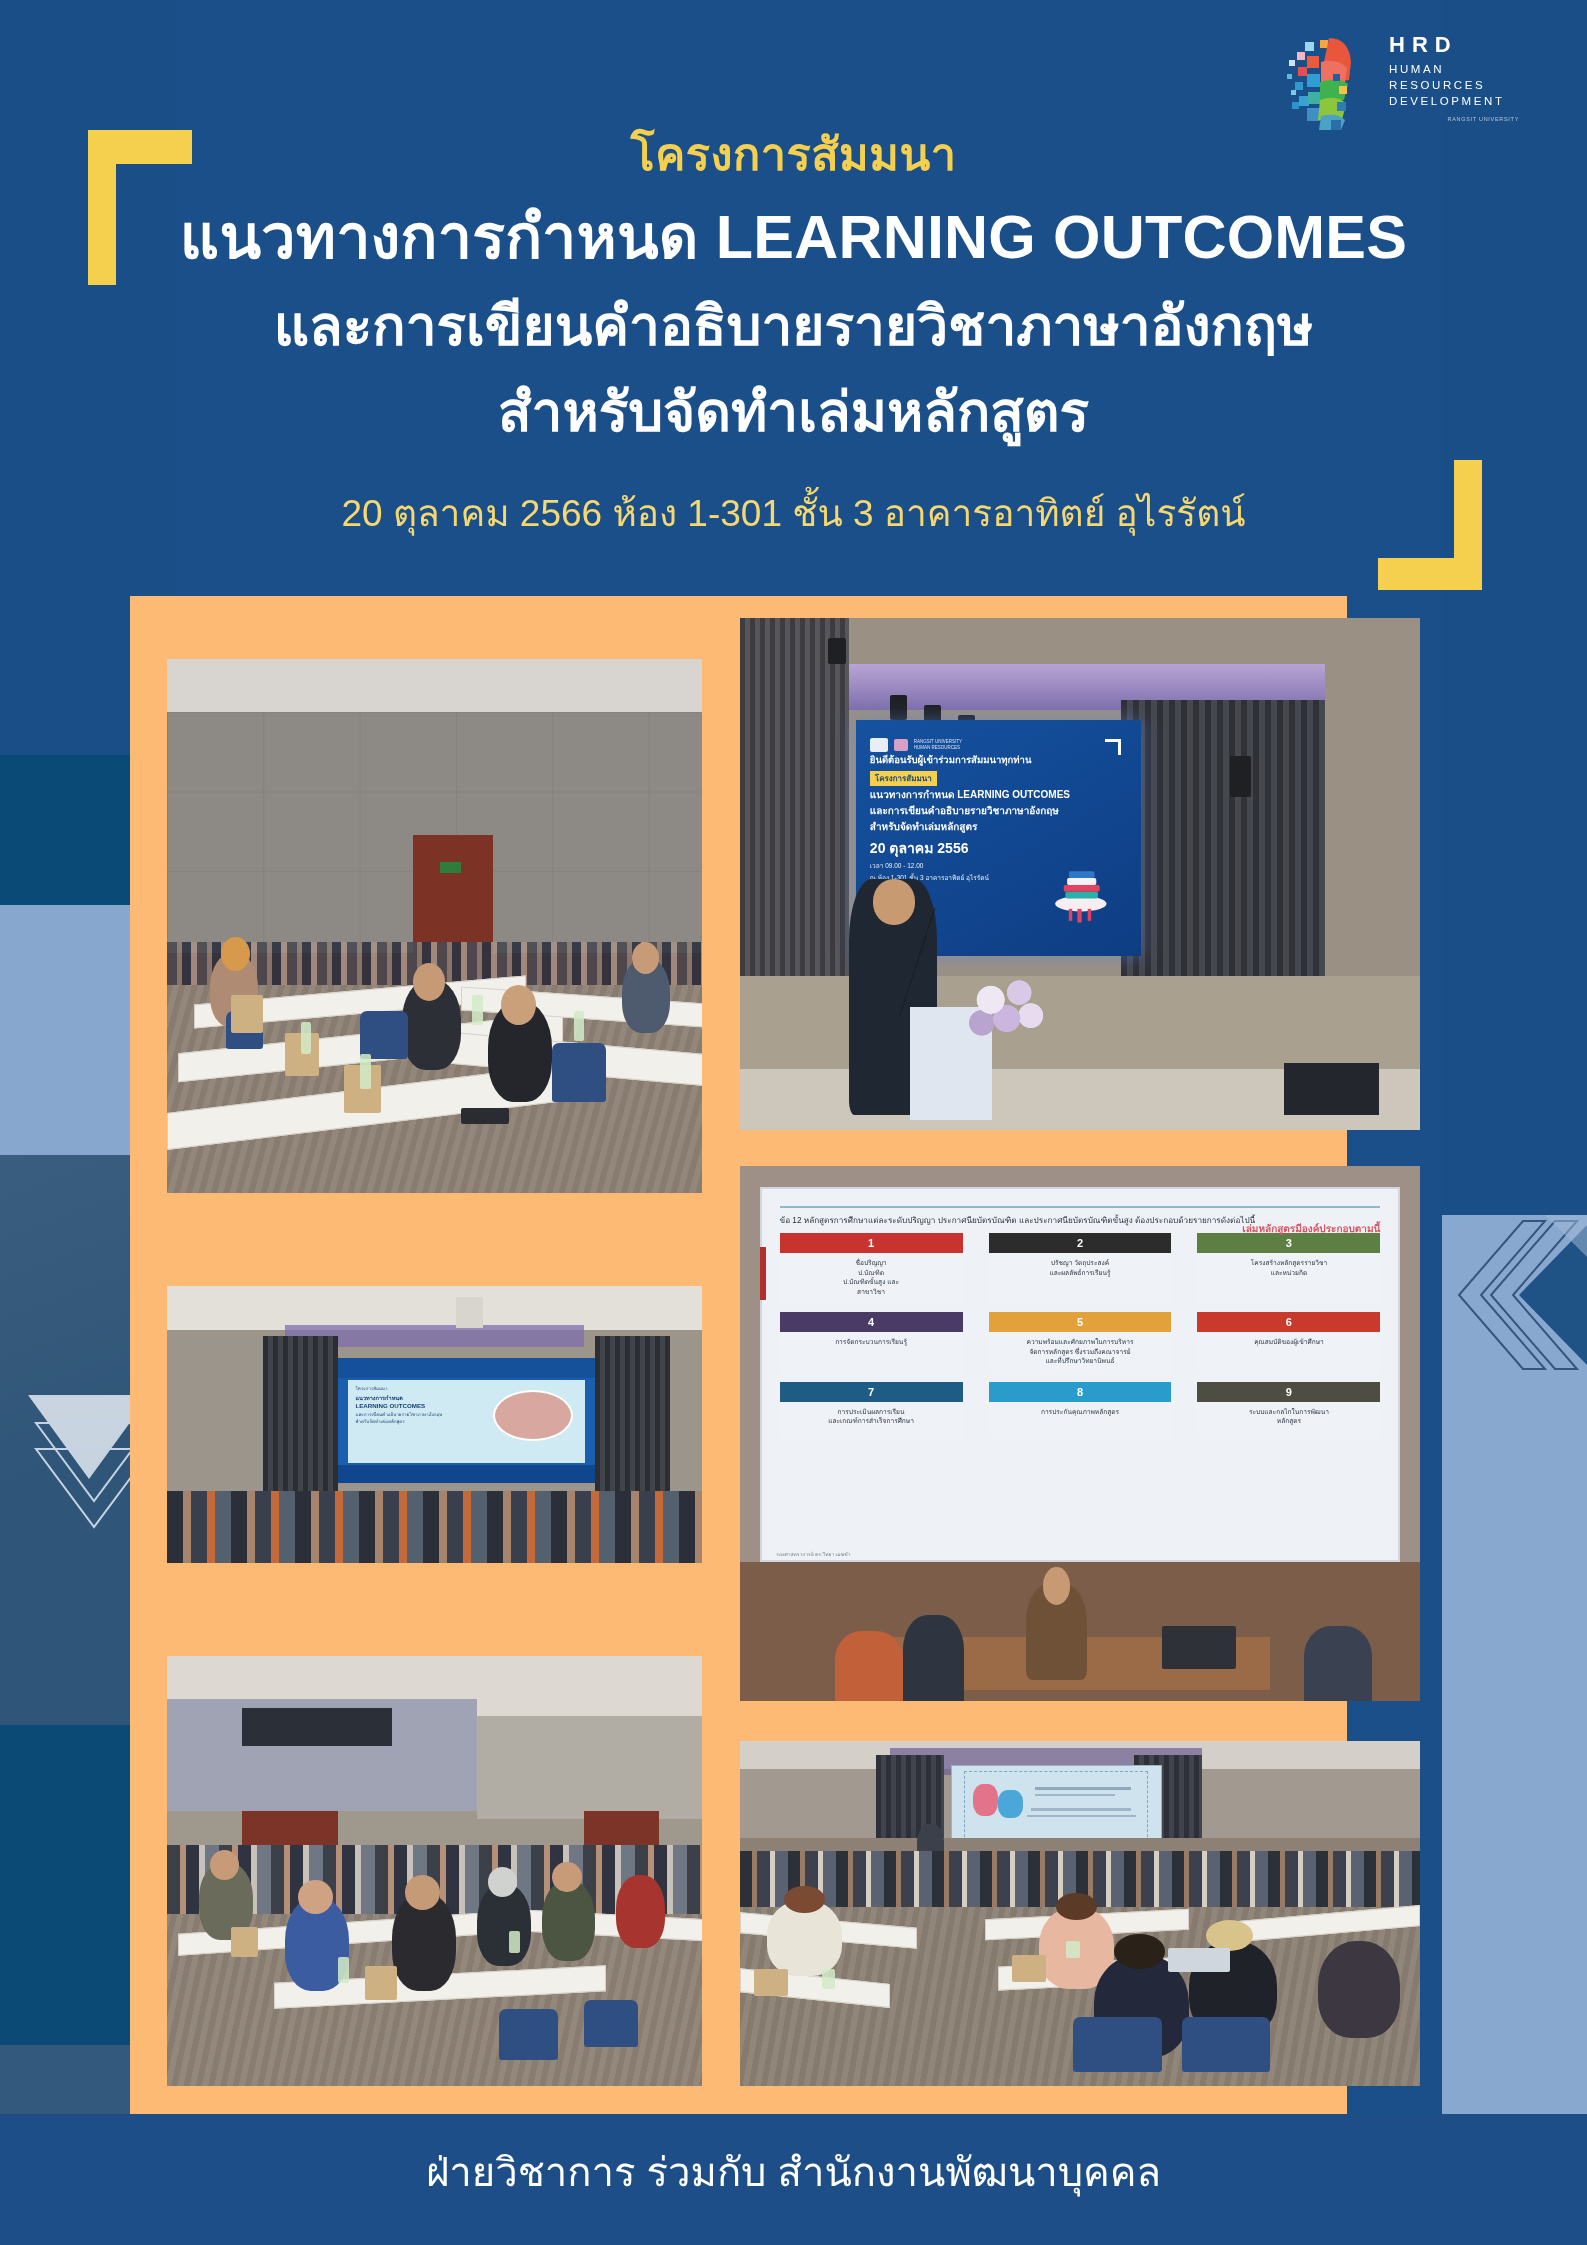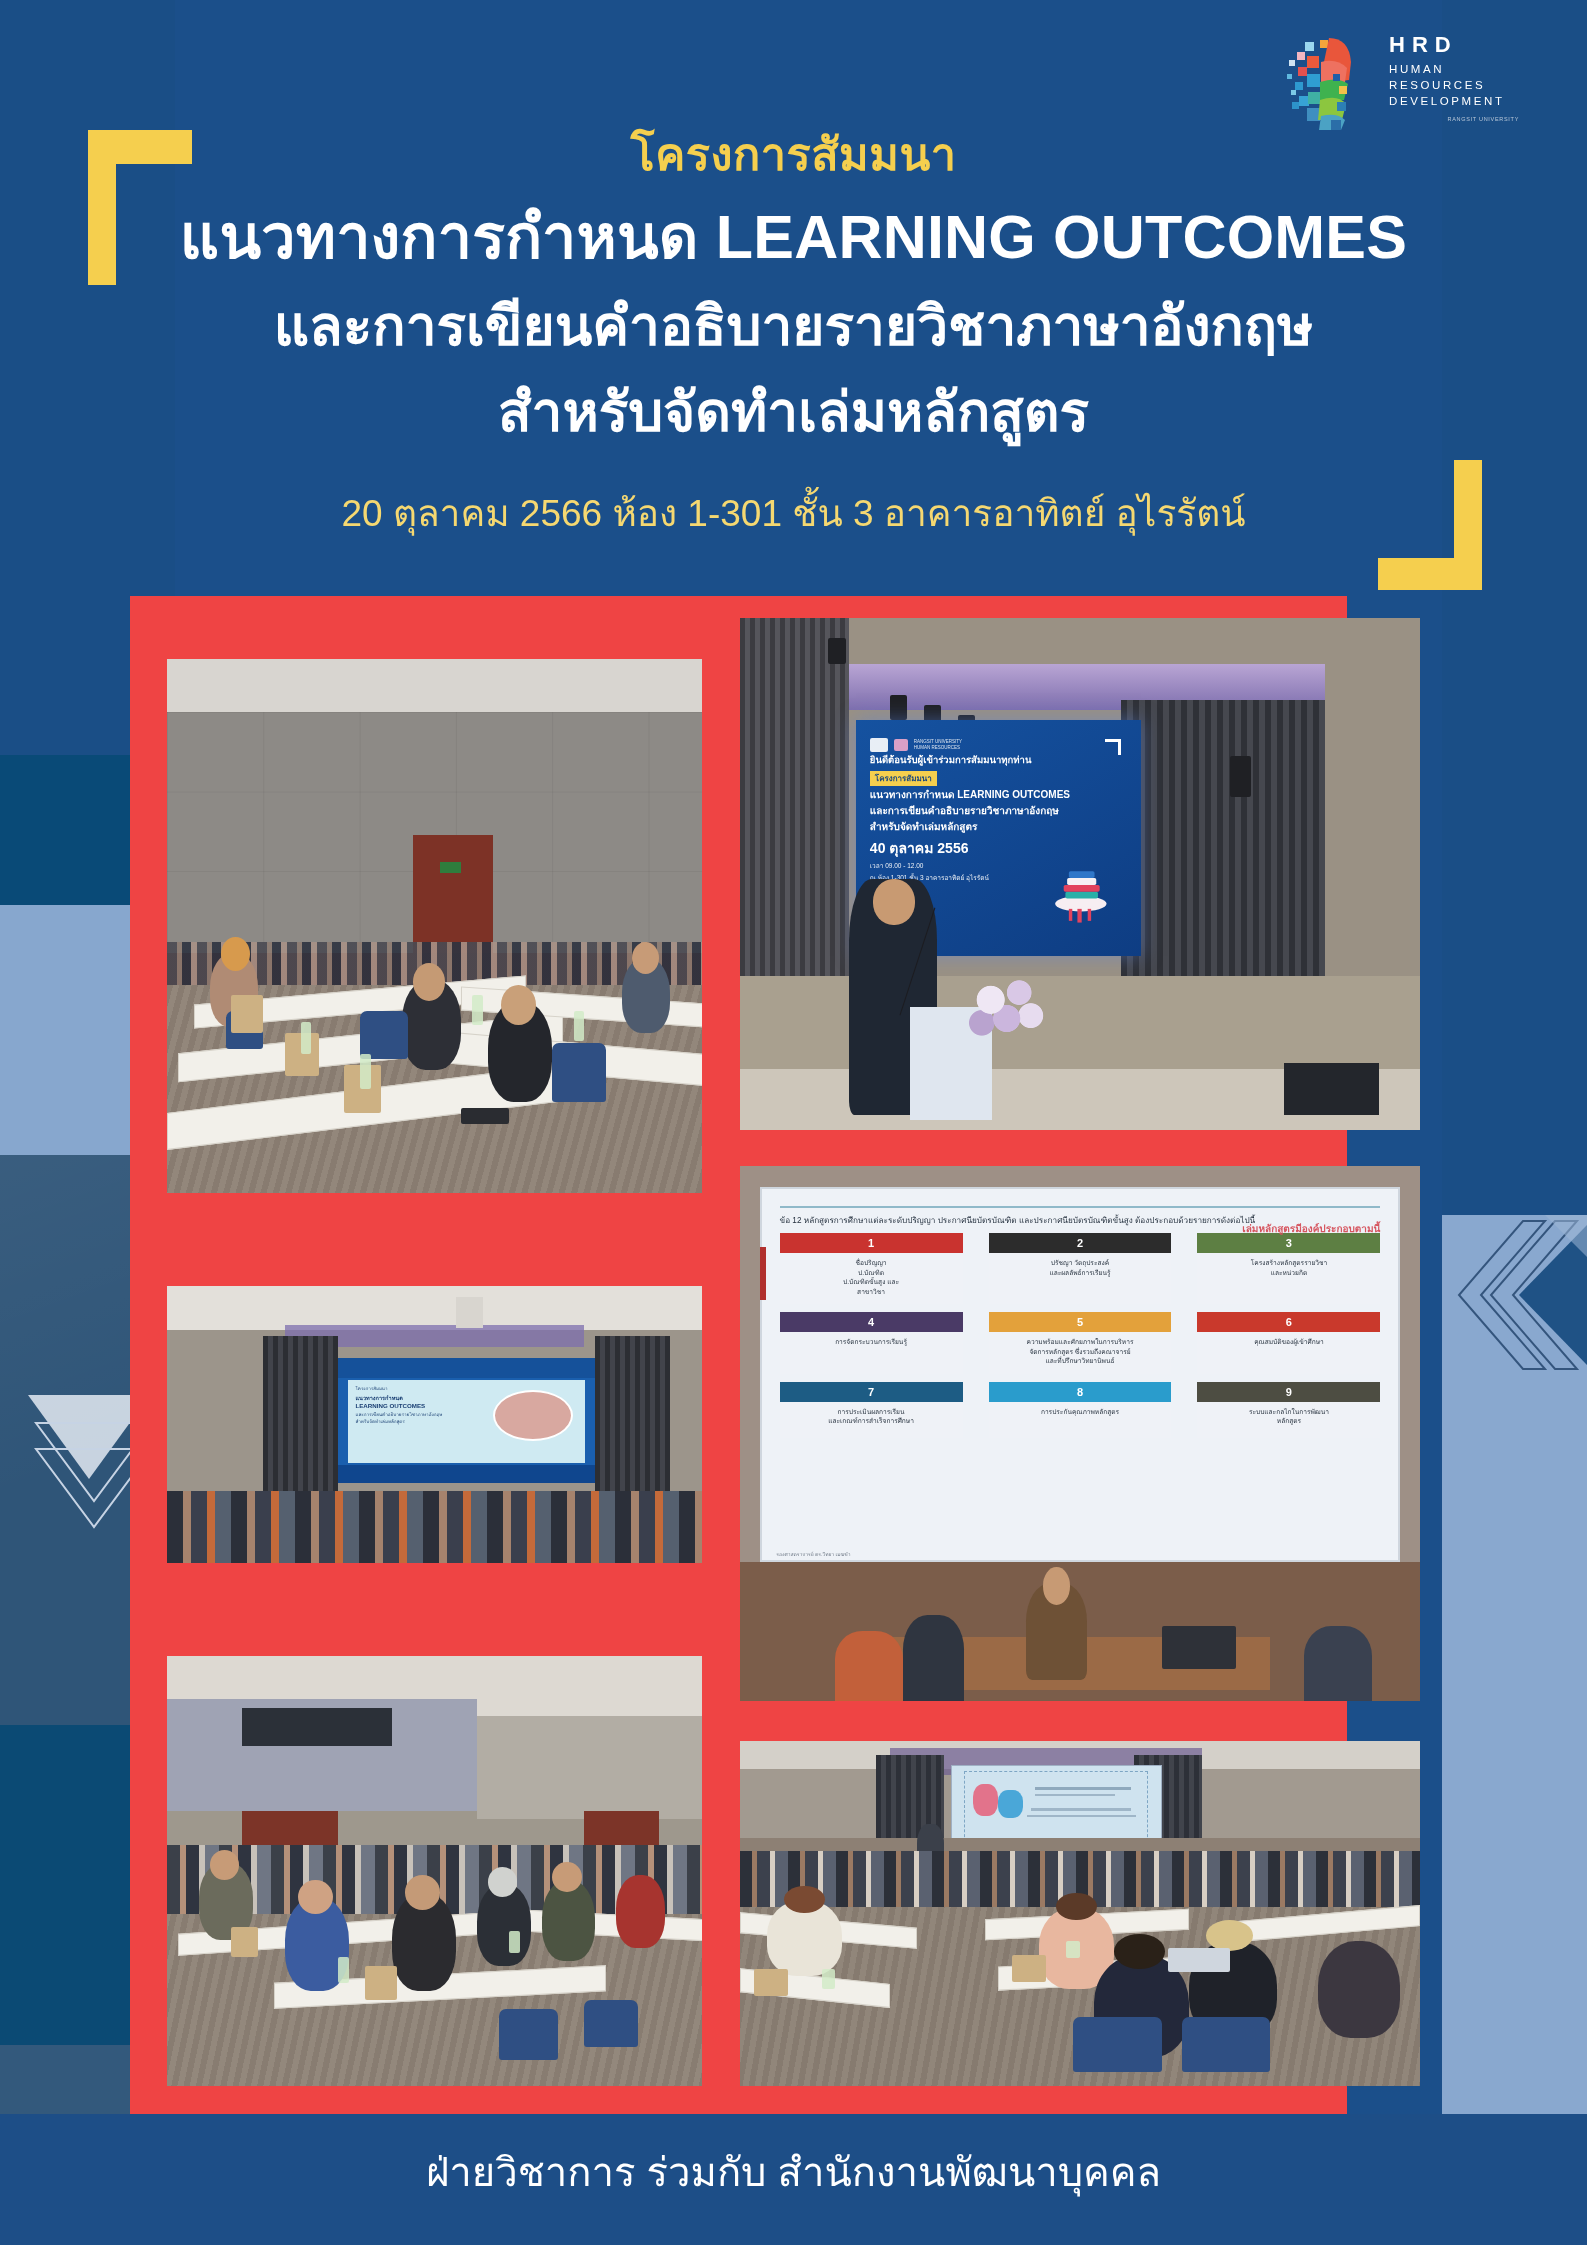"ยินดีต้อนรับผู้เข้าร่วมการสัมมนาทุกท่าน" .card { background: #ef4444 -> #fdba74 }
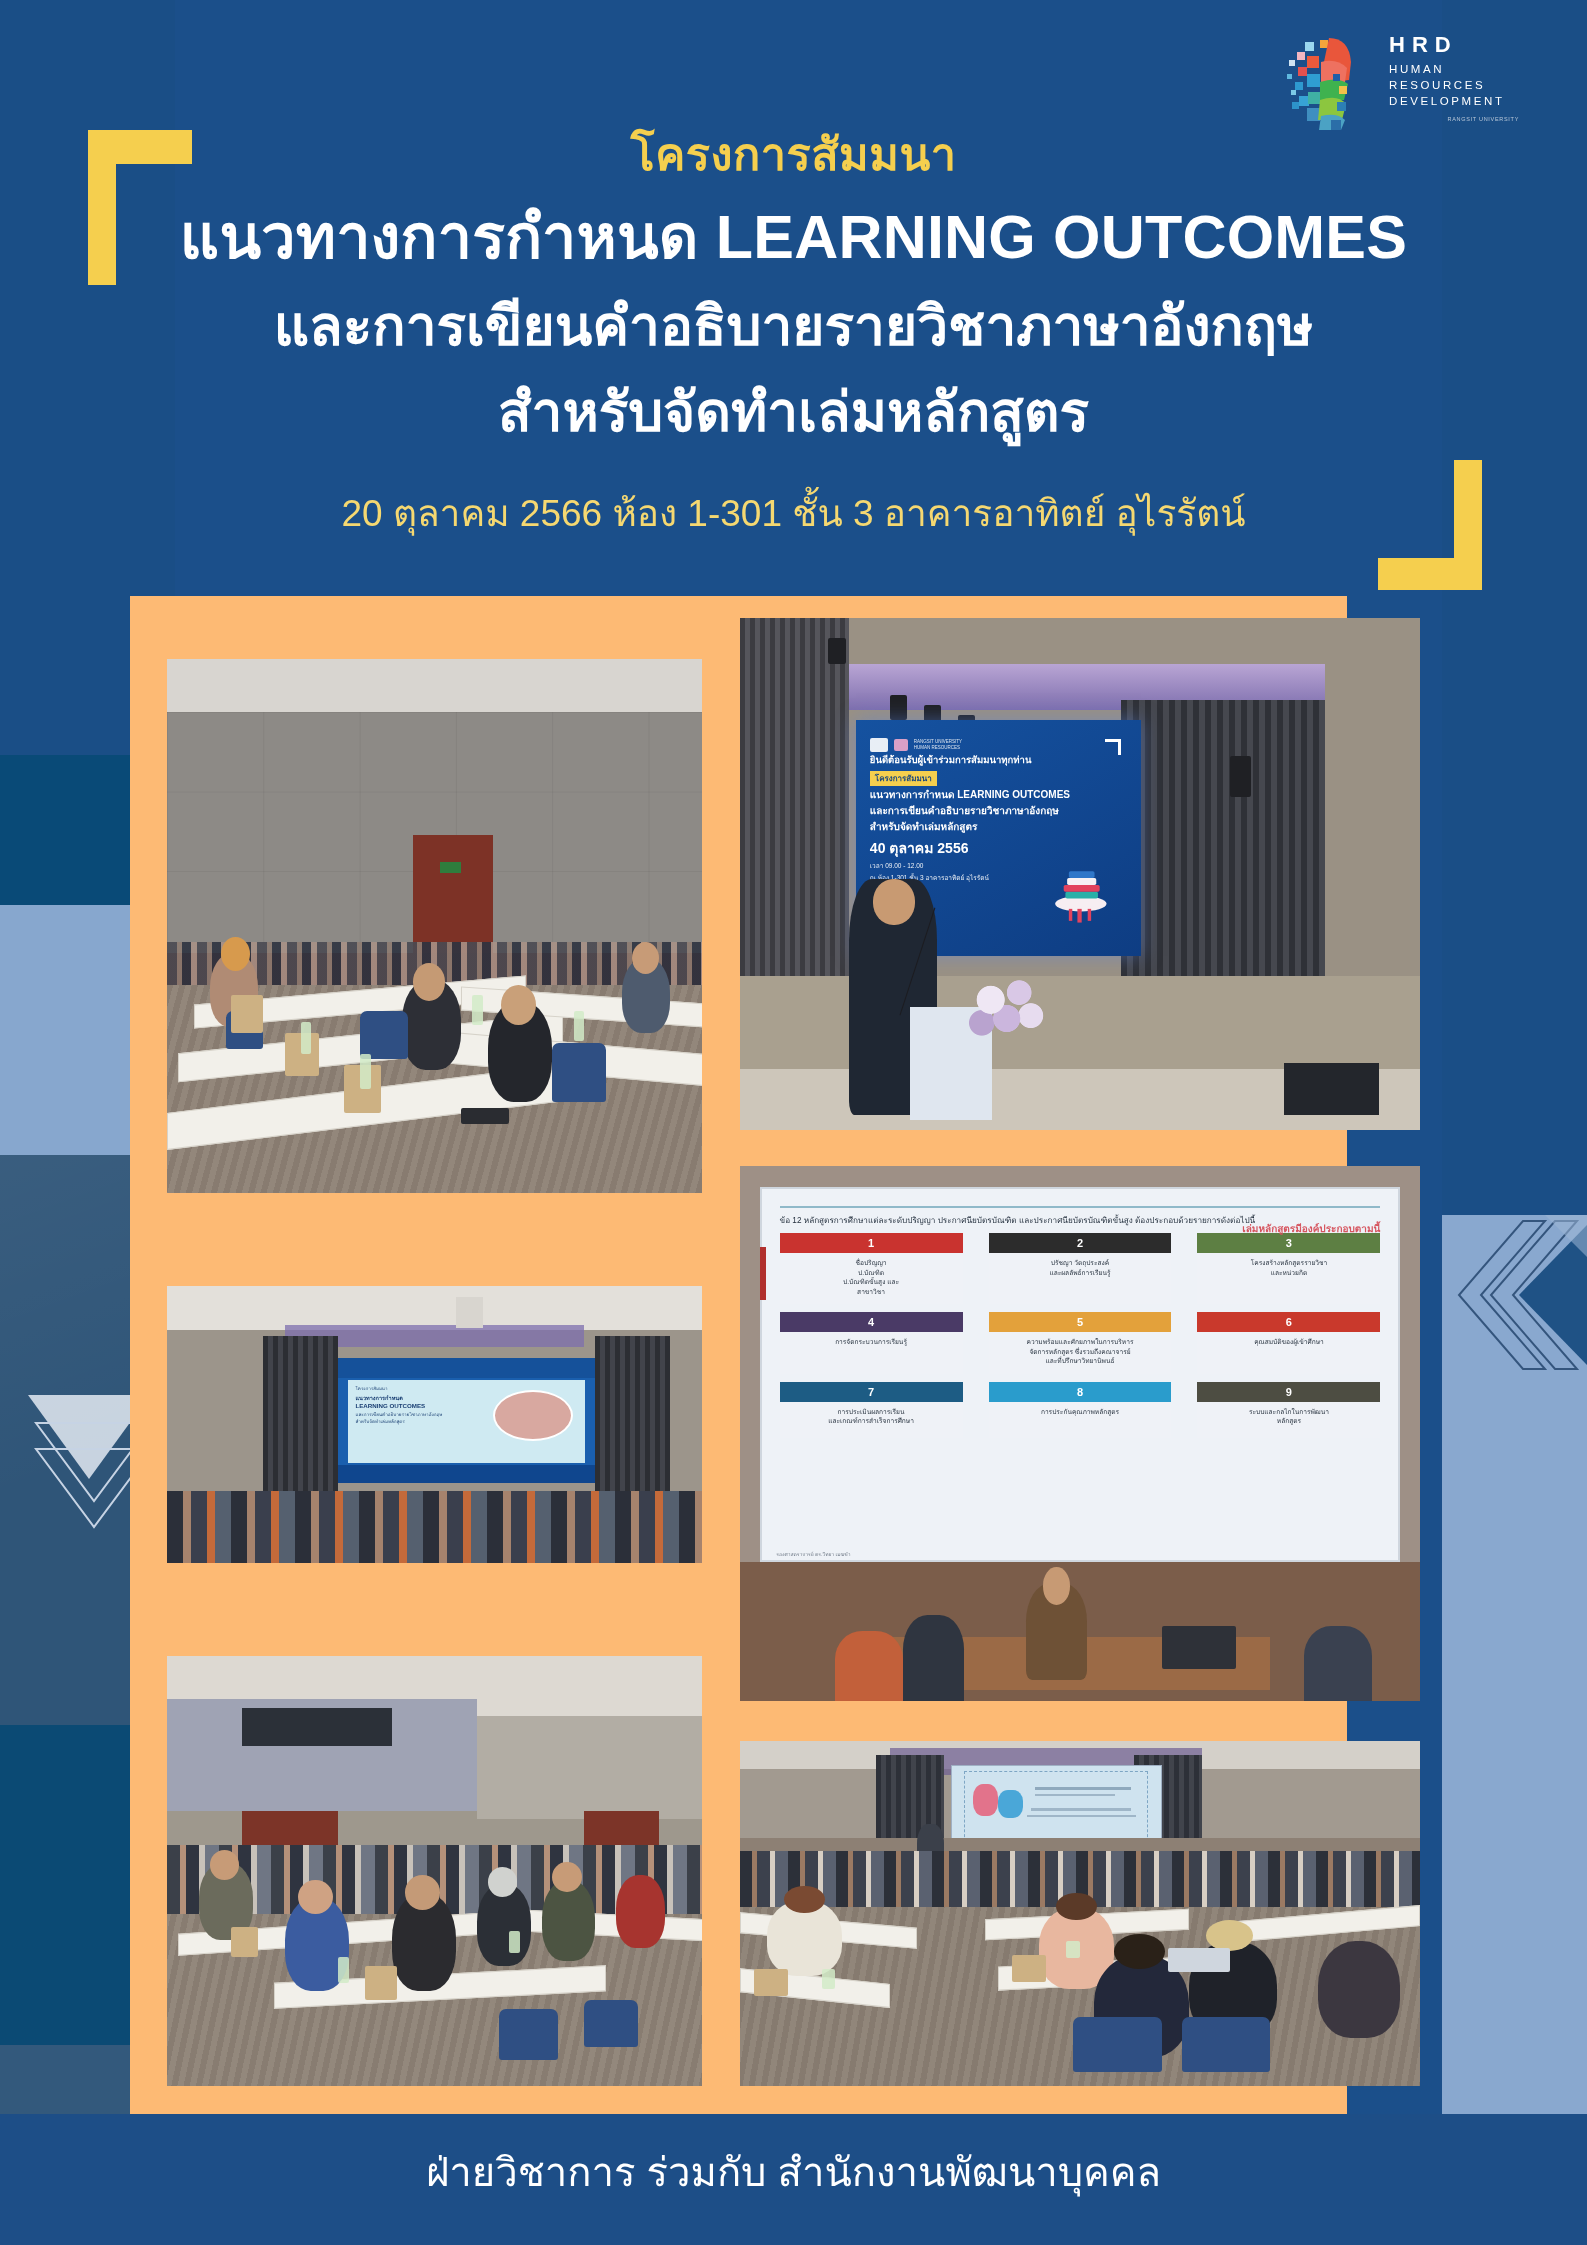"40 ตุลาคม 2556" div.s-date { text: 40 -> 20 }
